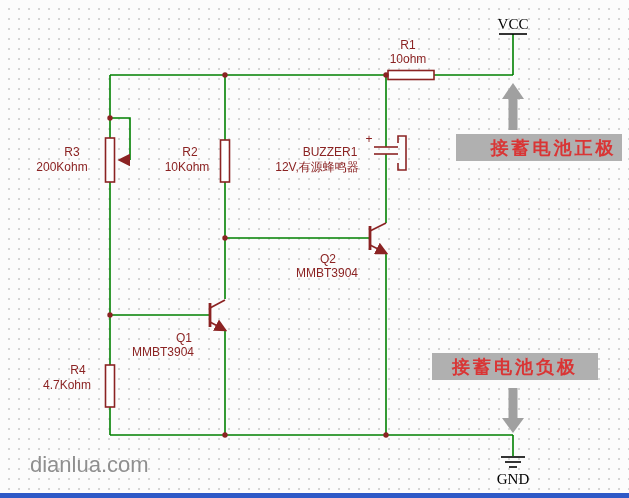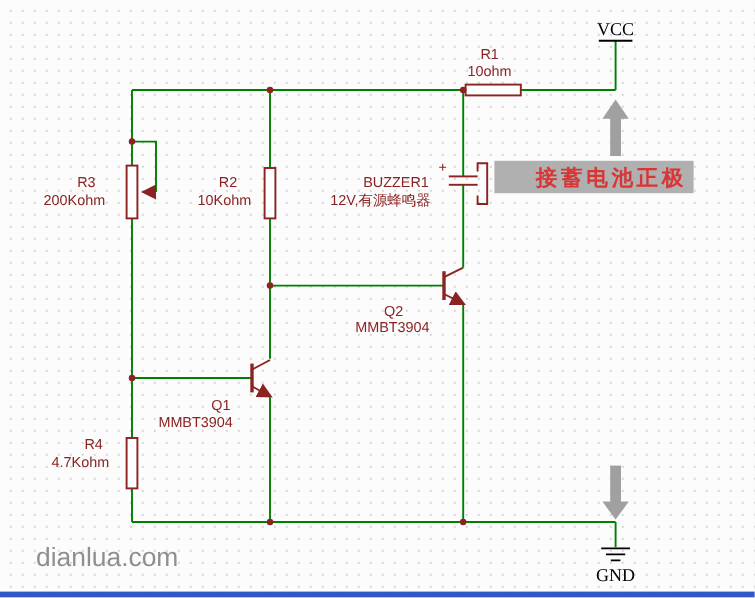"接蓄电池正极" .note-positive { left: 412px -> 456px }
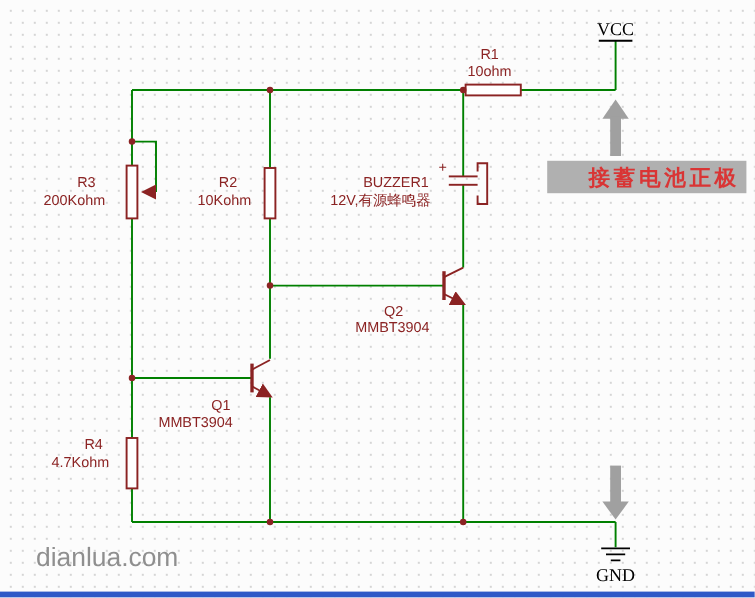"接蓄电池负极" div.note { html: none -> <div>接蓄电池负极</div> }
